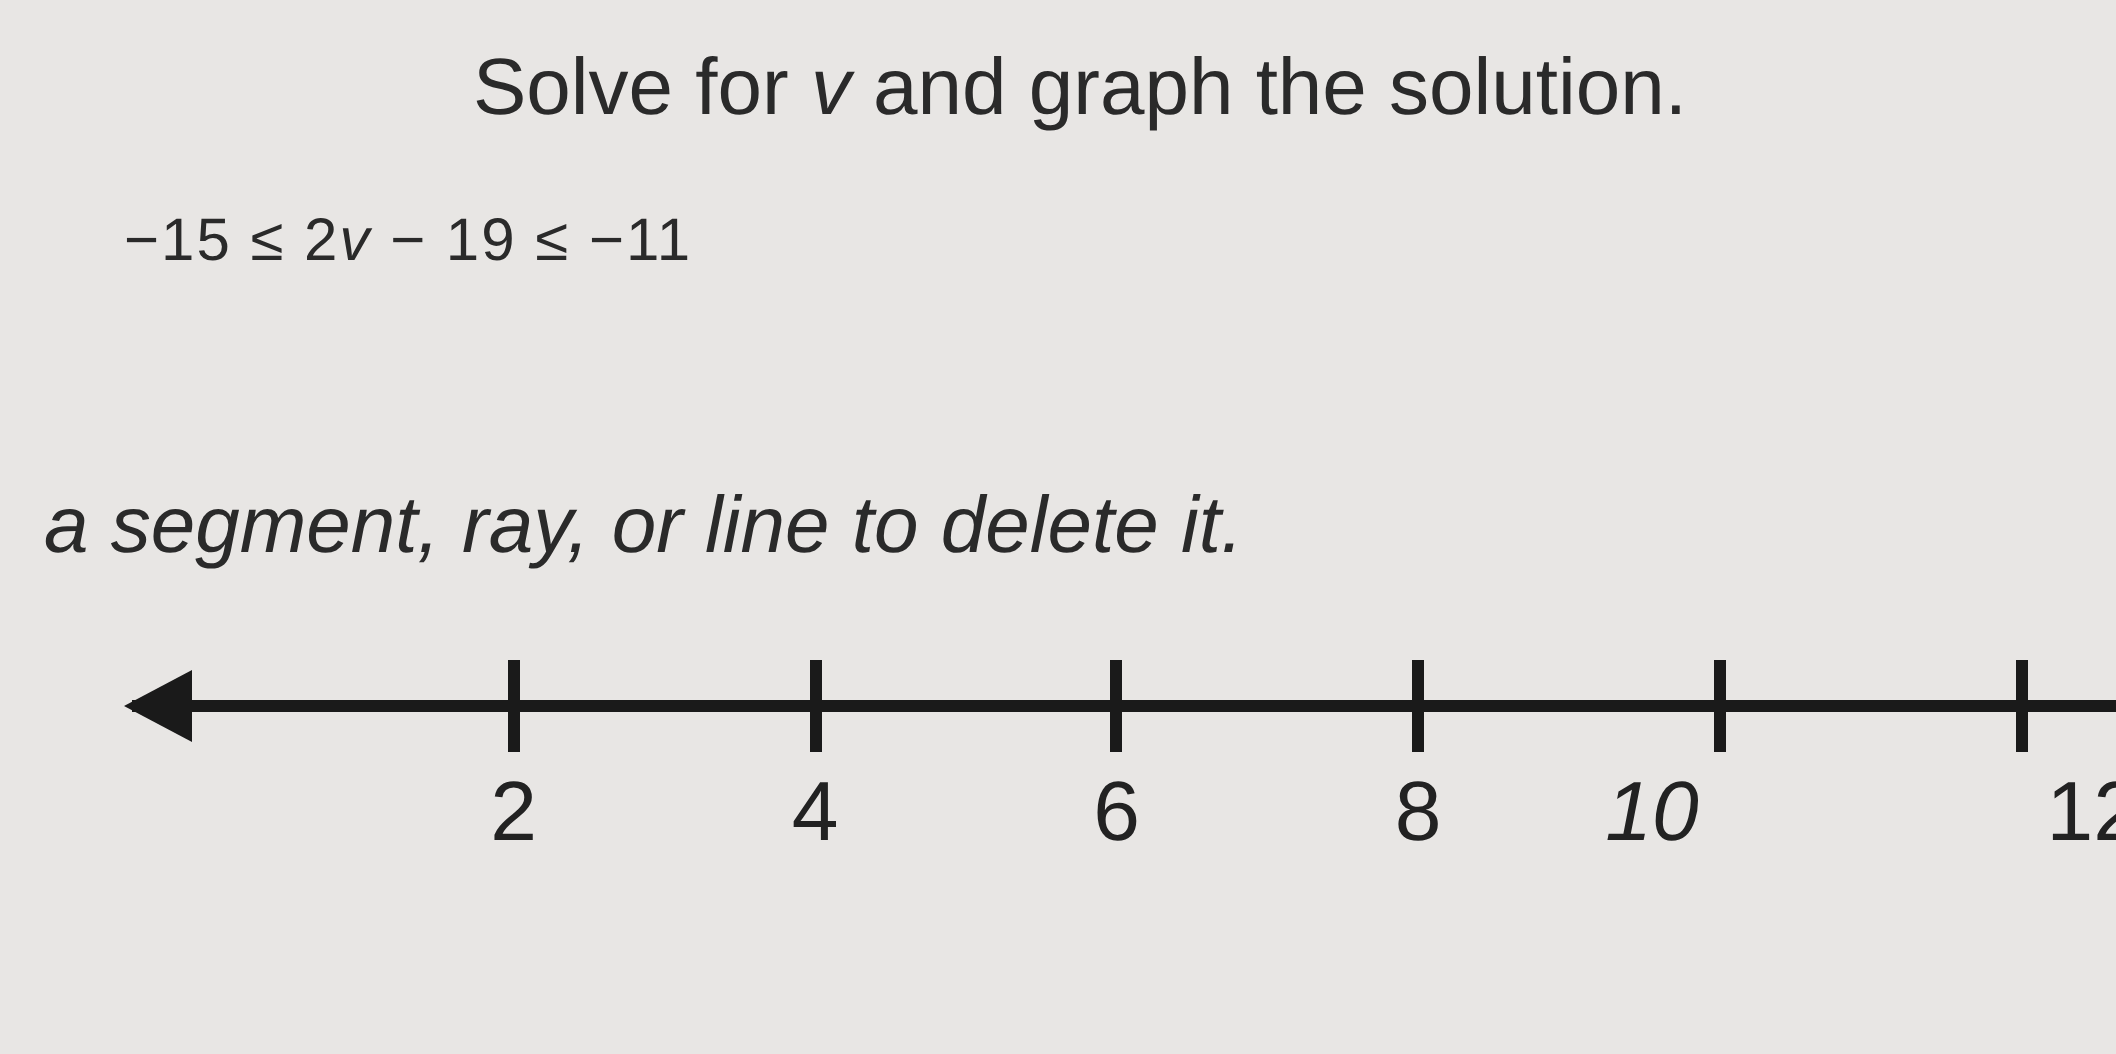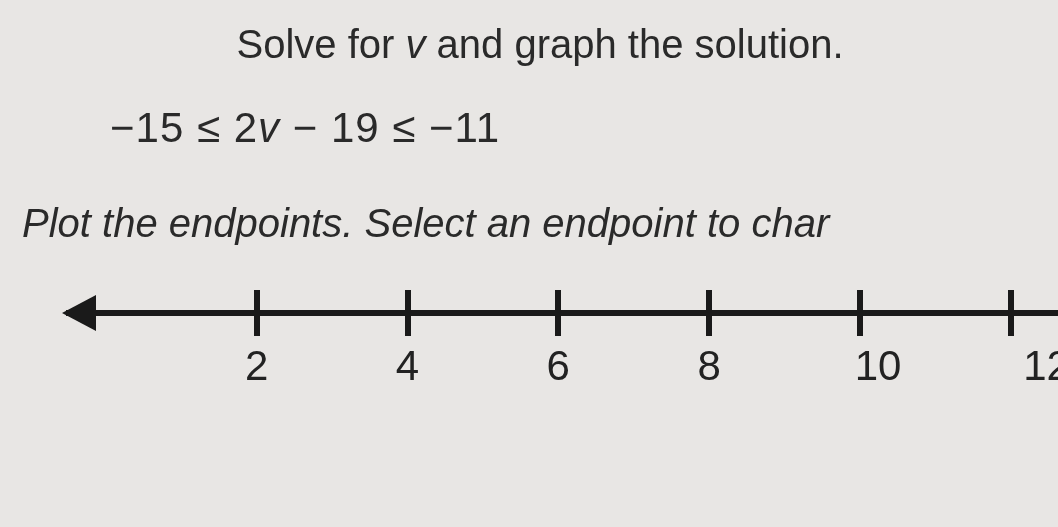"−15 ≤ 2v − 19" .inequality { font-size: 42px -> 30px; margin-left: 88px -> 40px }
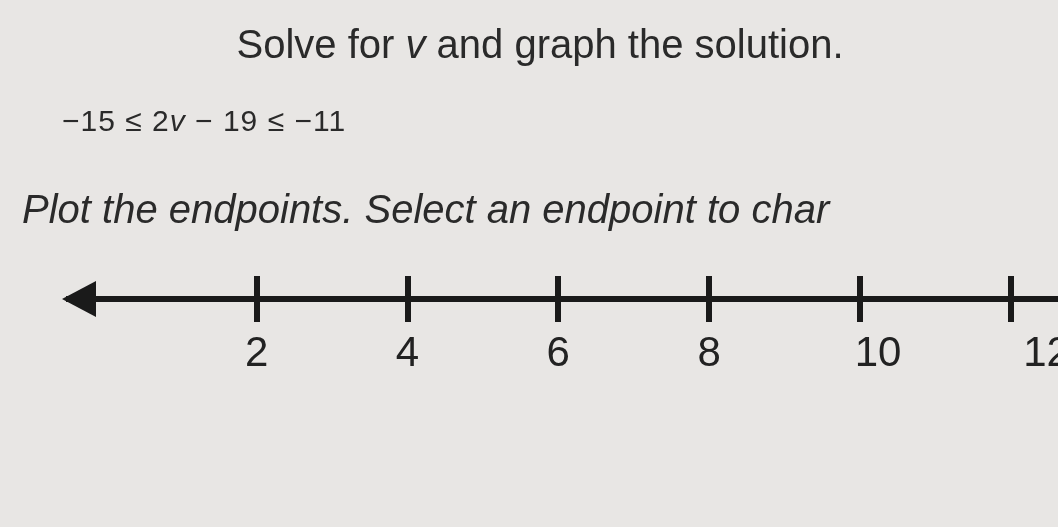"Plot the endpoints. Select an" span { html: <span>Plot the endpoints. Select an endpoint to char</span> -> none }
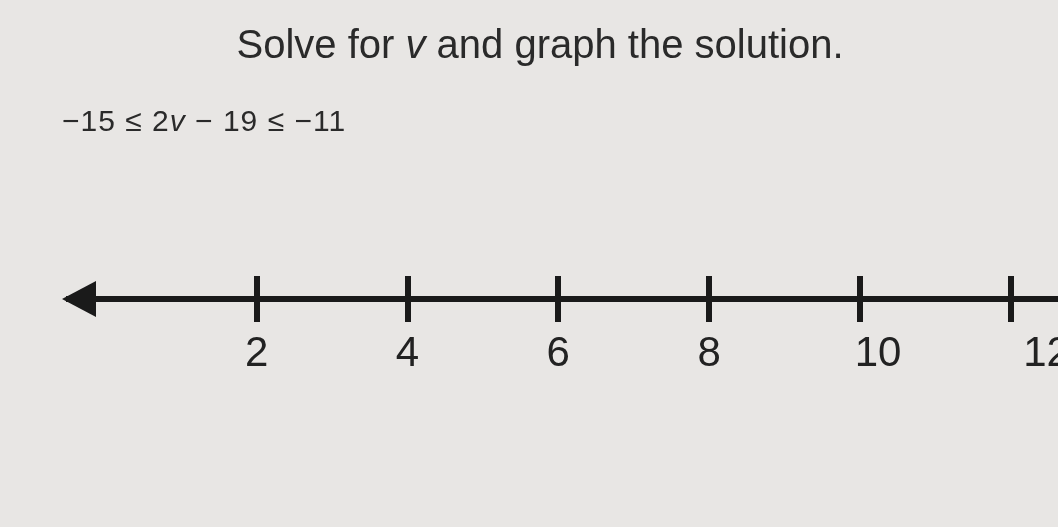"a segment, ray, or line" span { html: none -> <span>a segment, ray, or line to delete it.</span> }
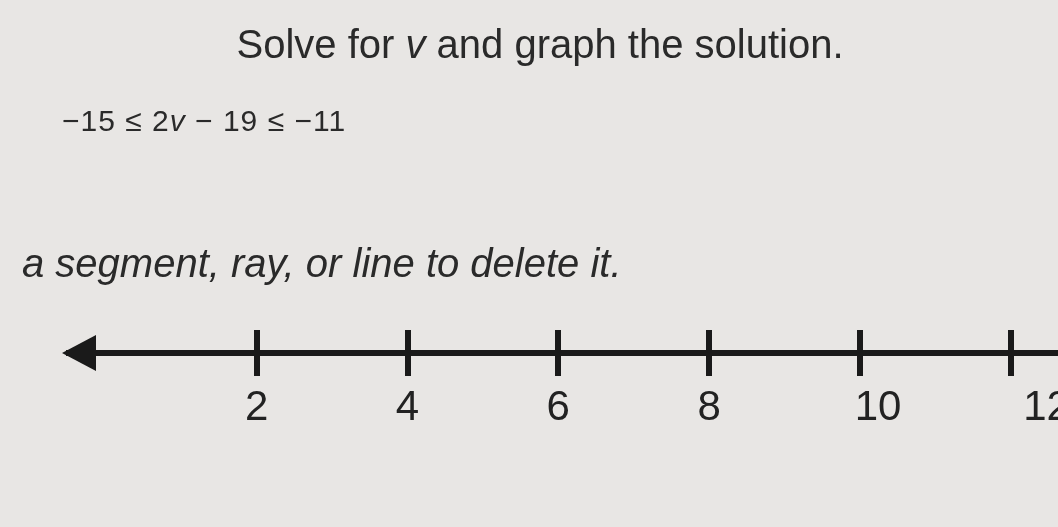"10" div.tick-label { font-style: none -> italic; left: 812px -> 760px }
